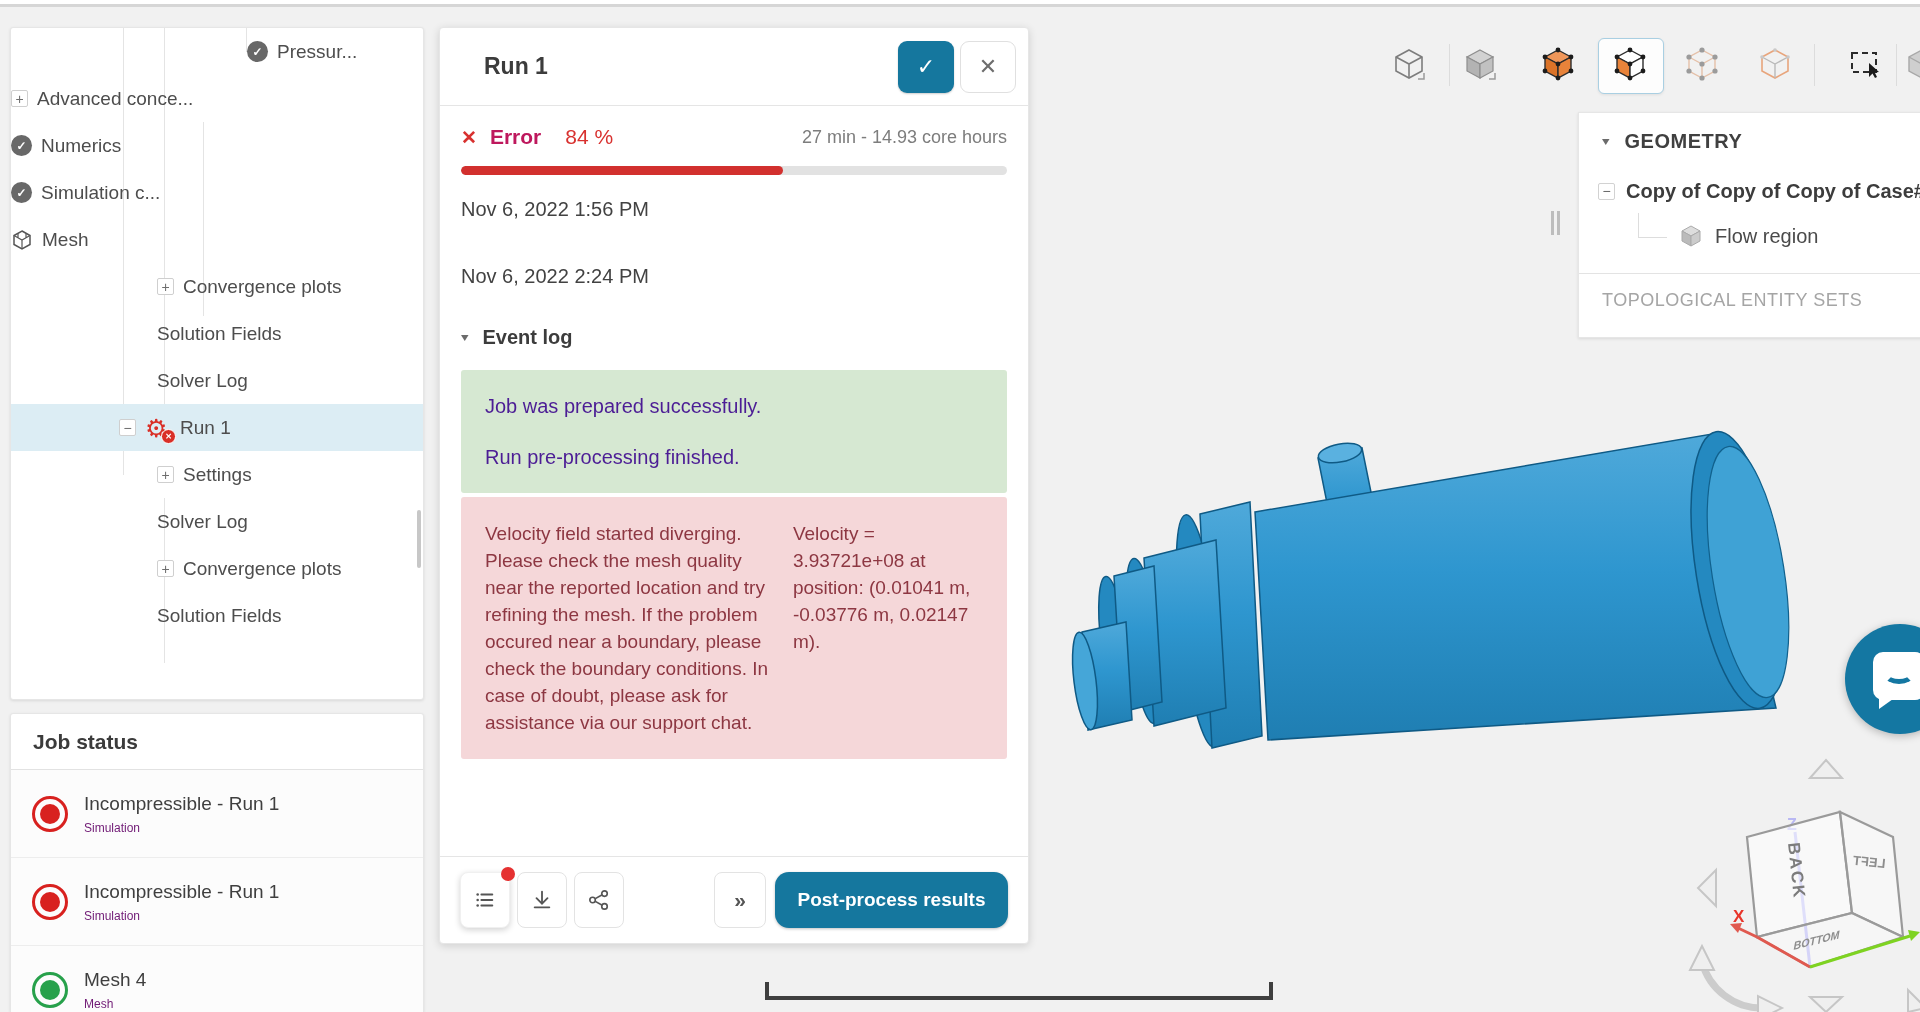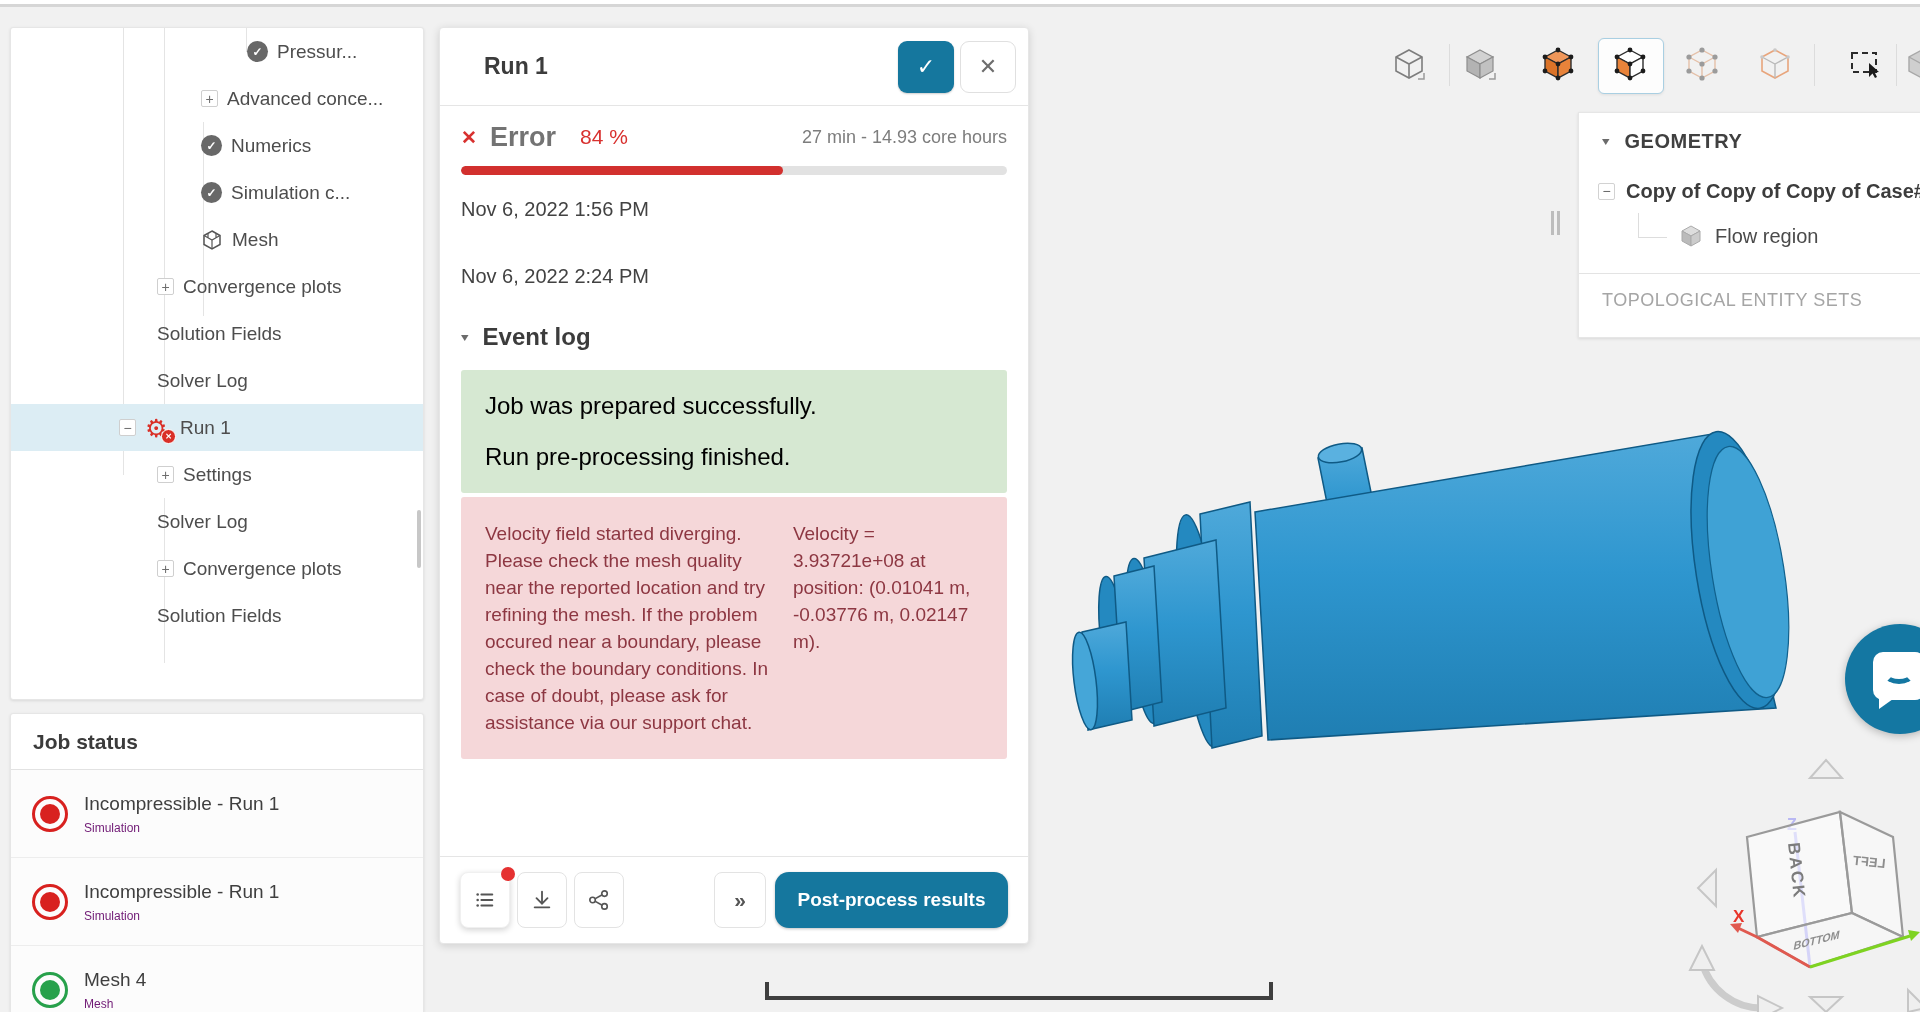"Advanced conce..." .tree-row.lvl2 { padding-left: 190px -> none }
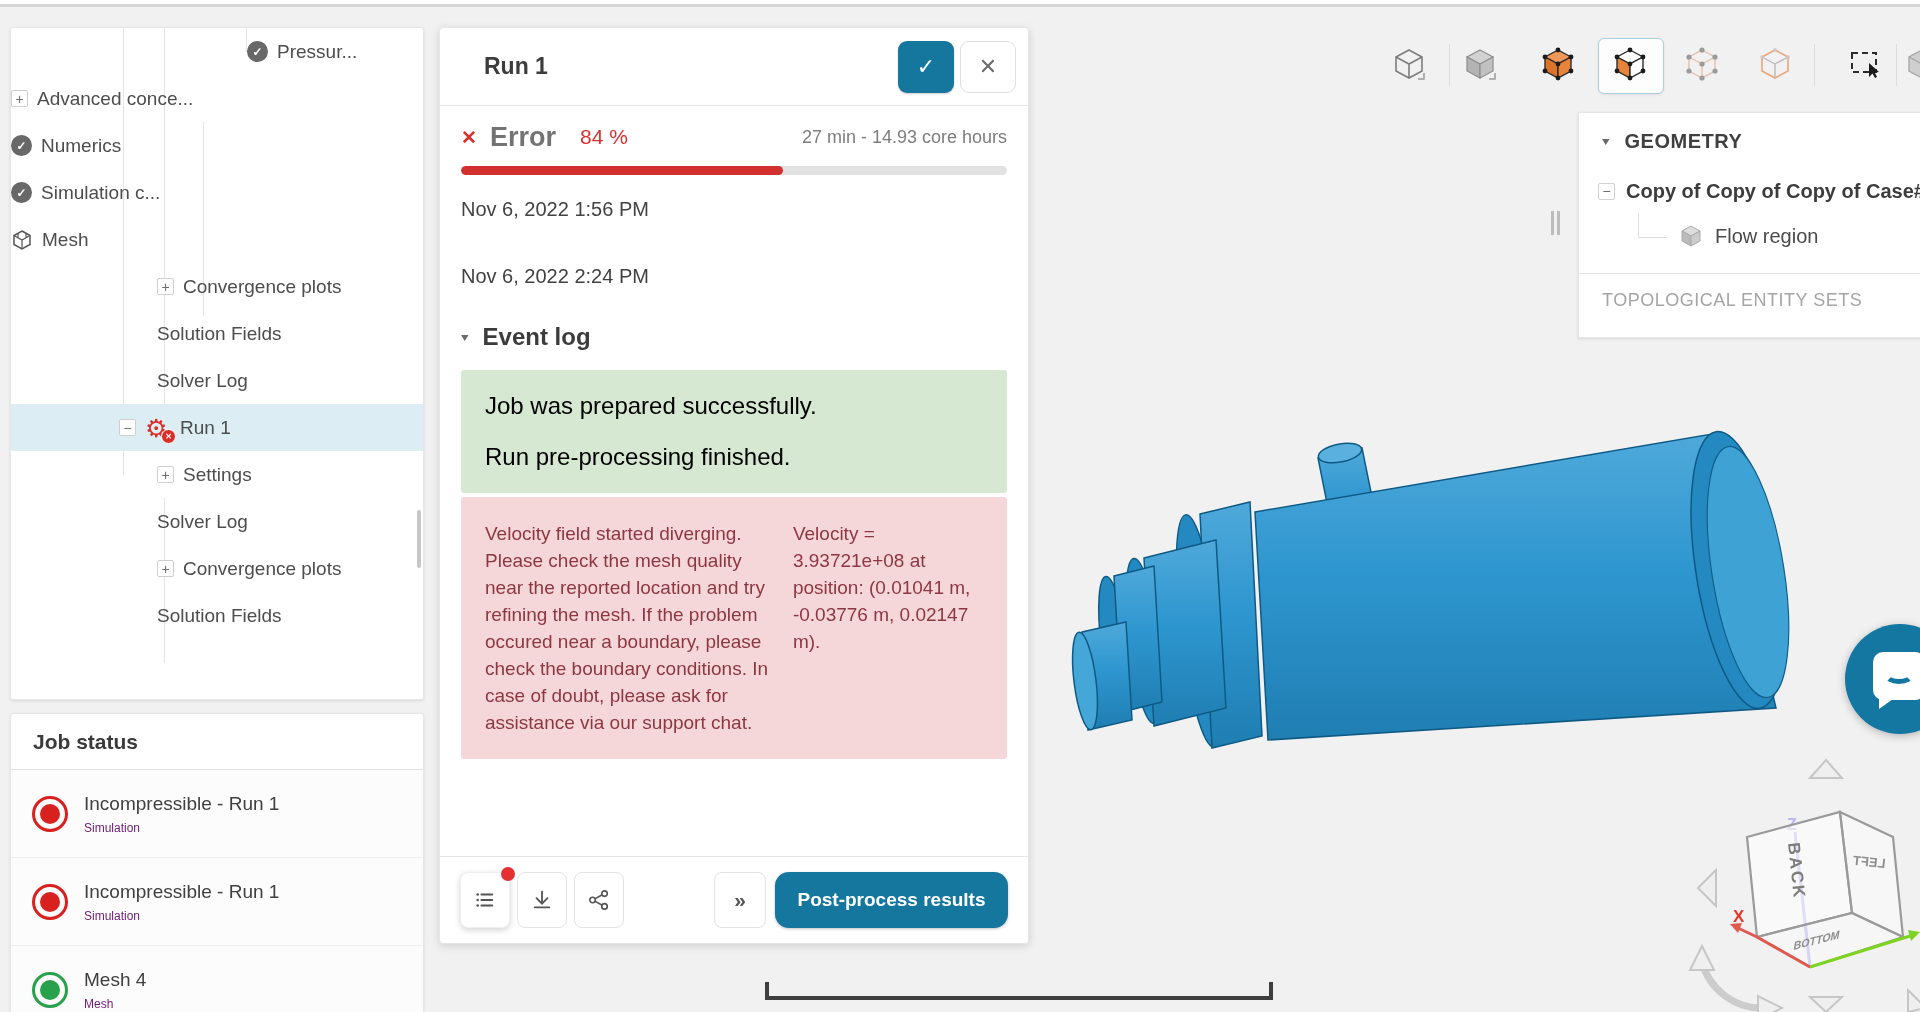"Error" .status-label { color: #737373 -> #be185d; font-size: 27px -> 21px }
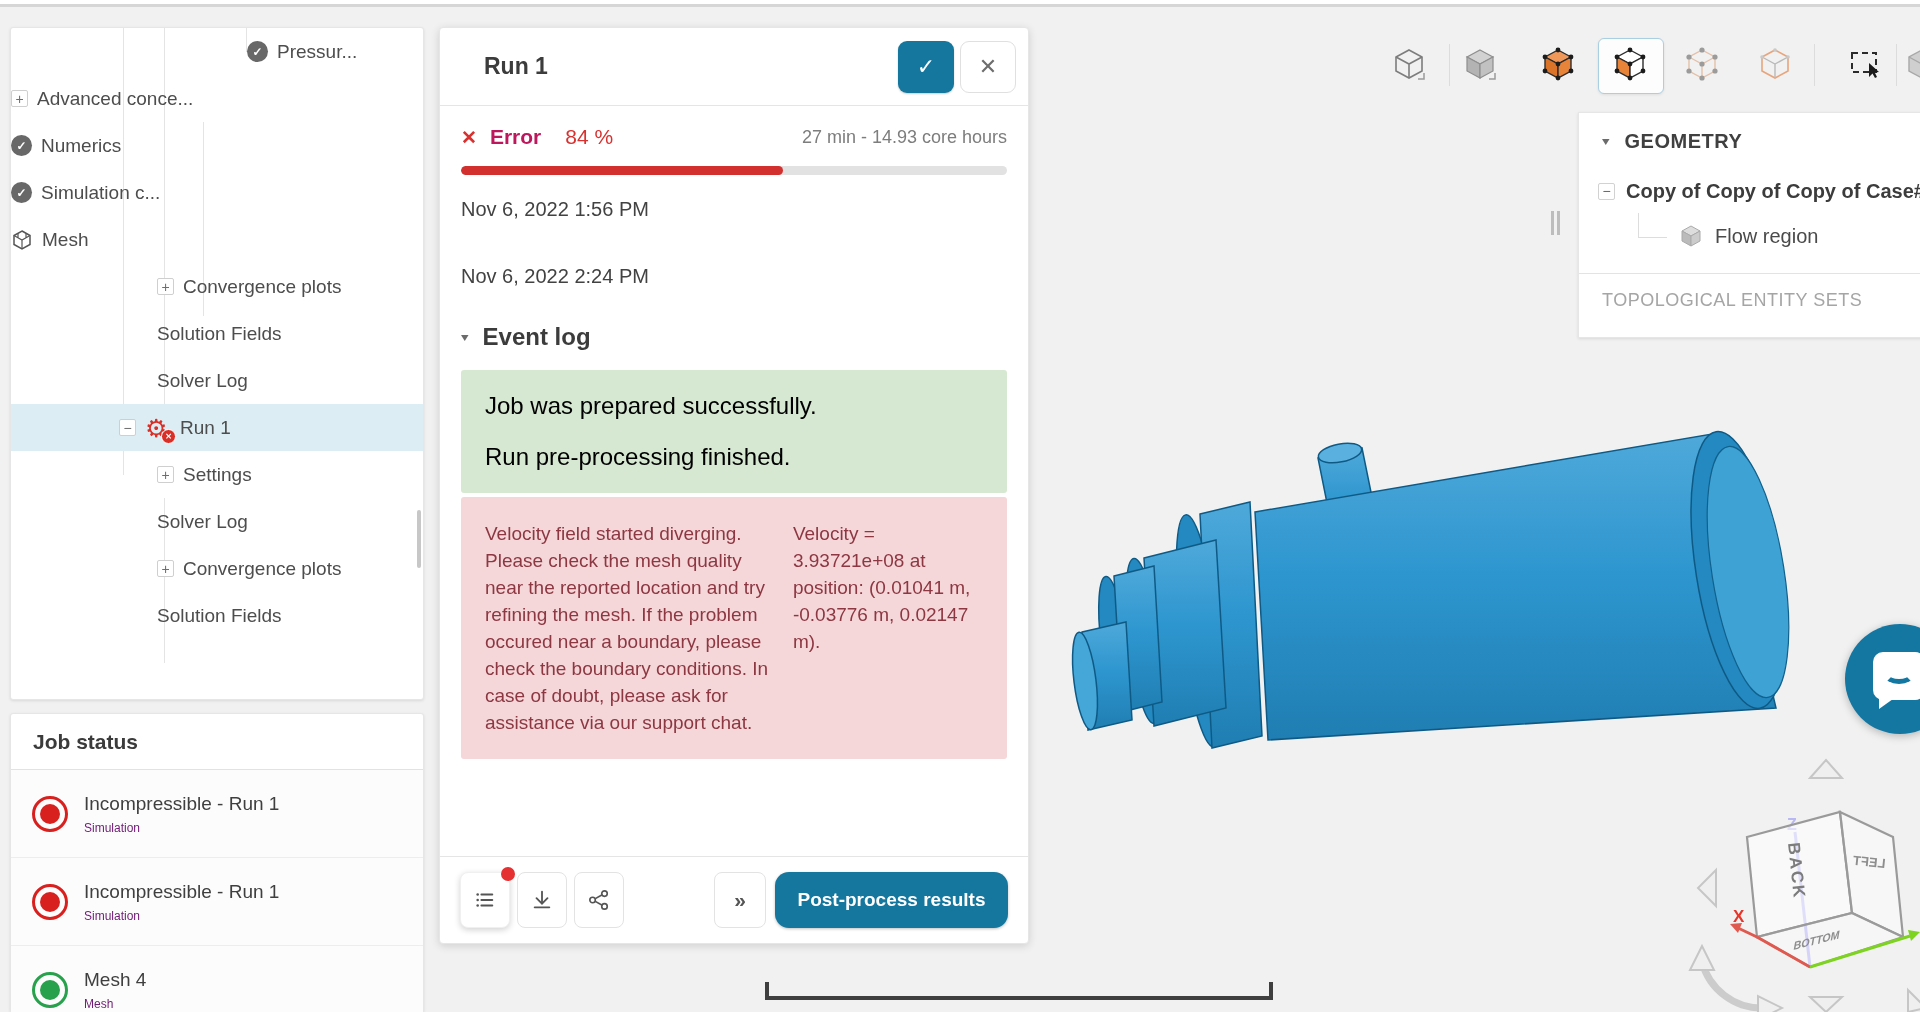"Event log" .ev-title { font-size: 24px -> 20px }
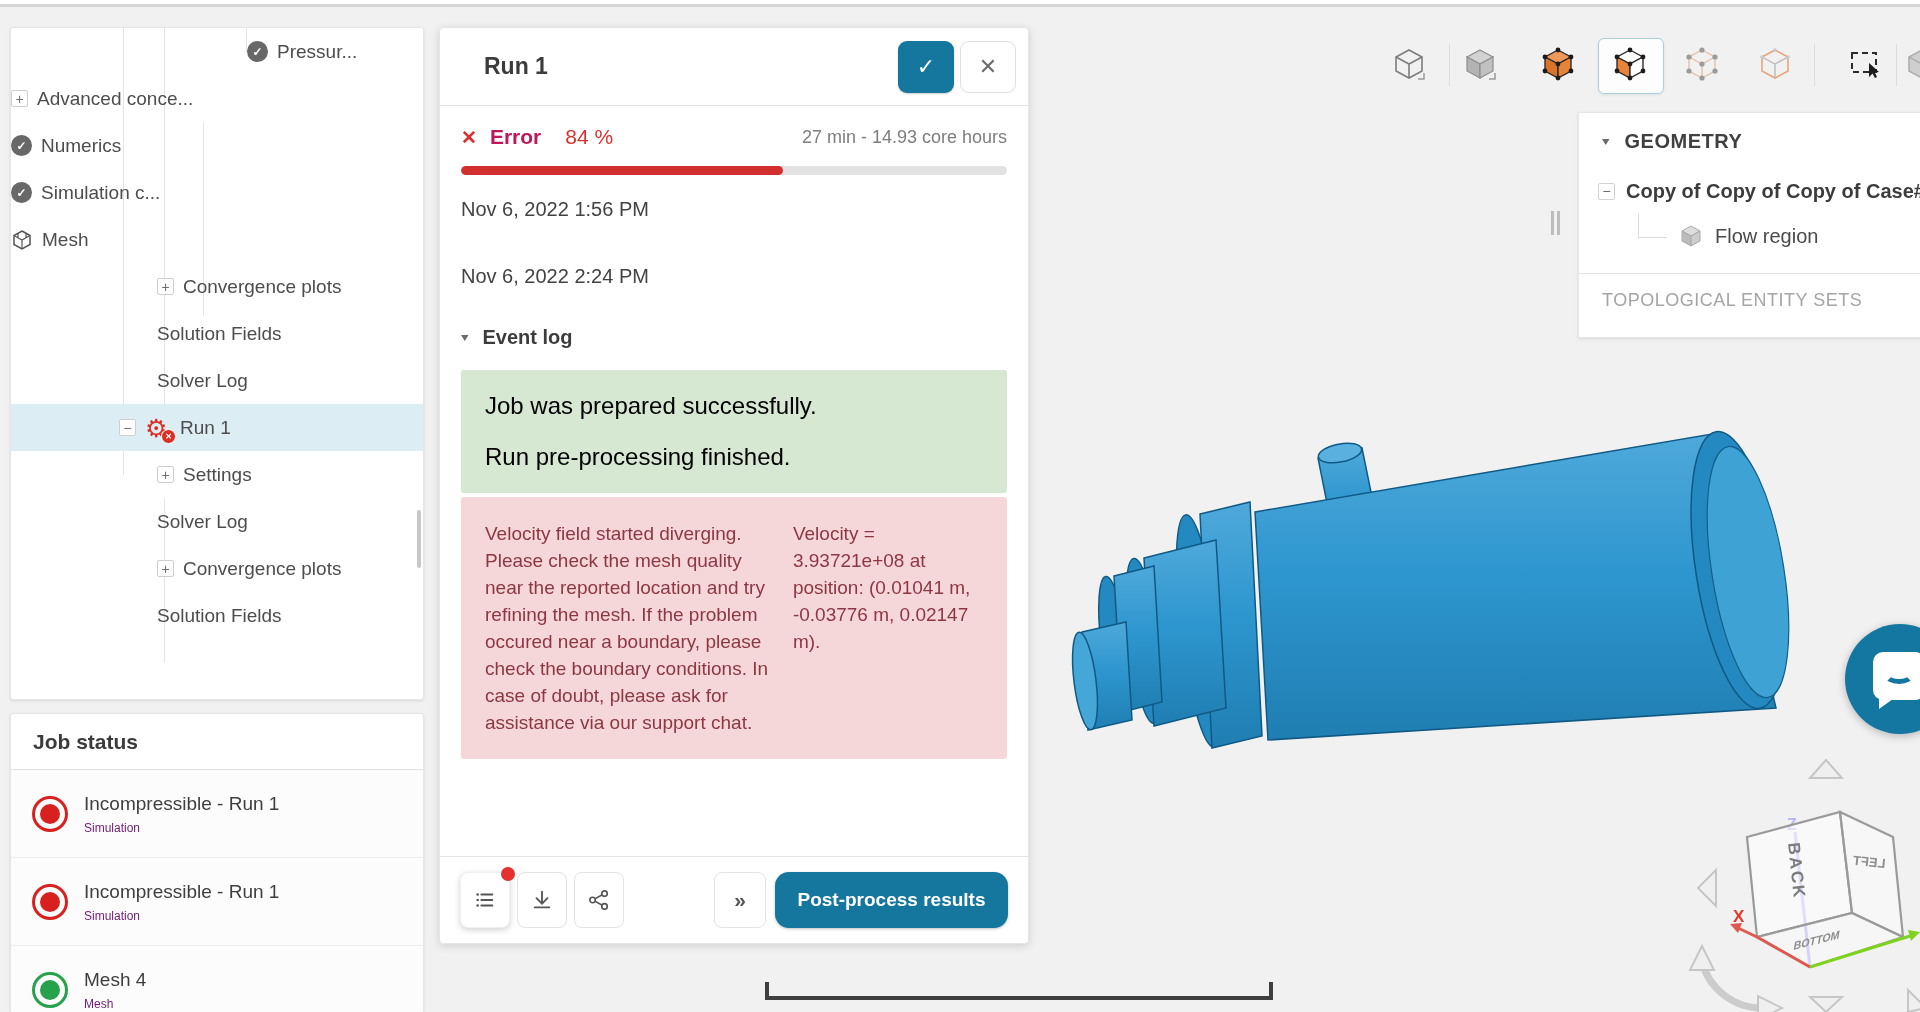"Job was prepared successfully." .msg-green p { color: #000000 -> #4c1d95; font-size: 24px -> 20px }
